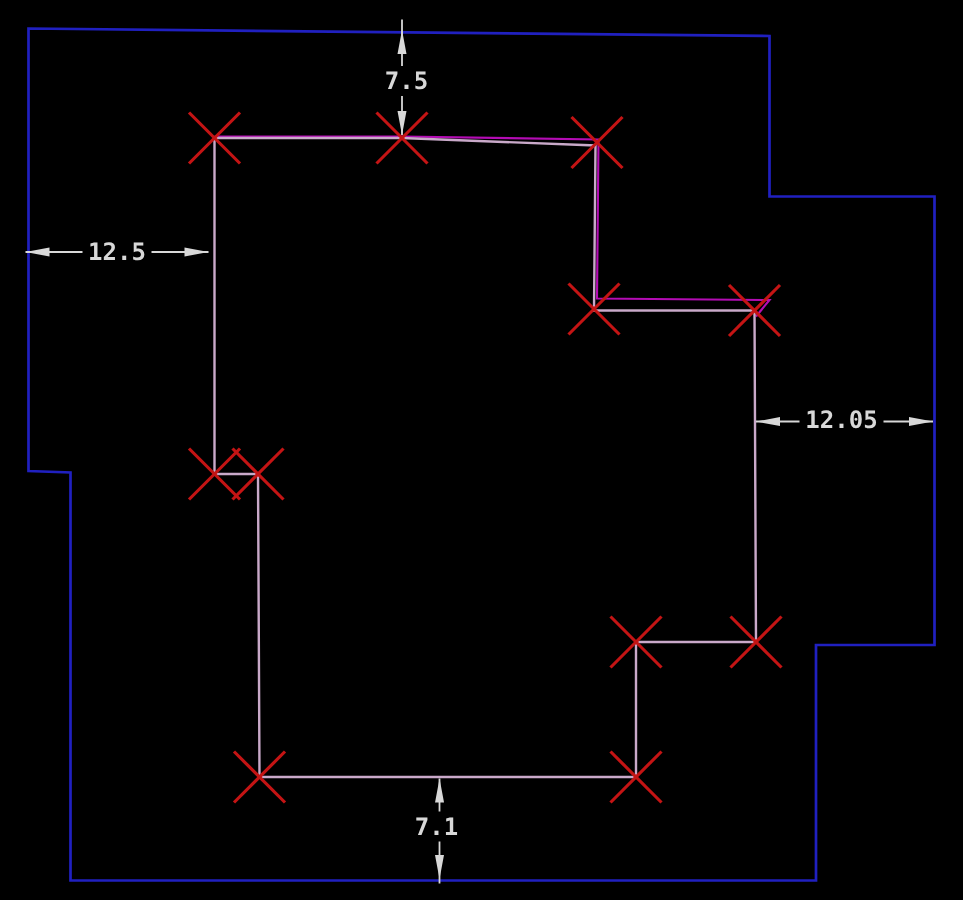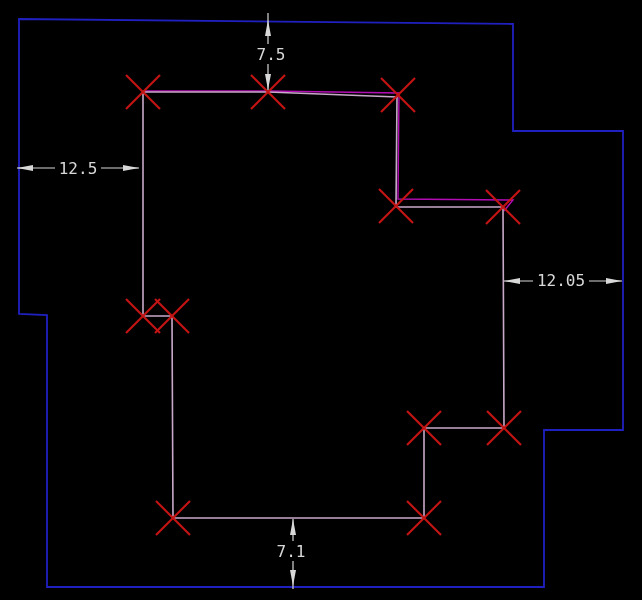"7.5" #viewport { font-weight: none -> bold }
